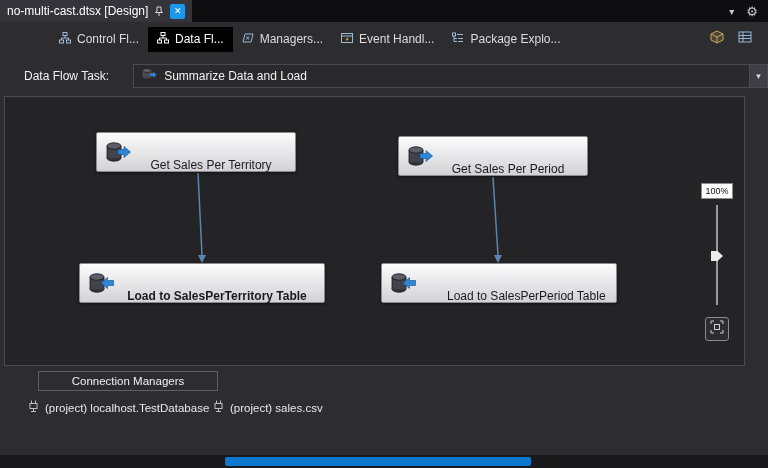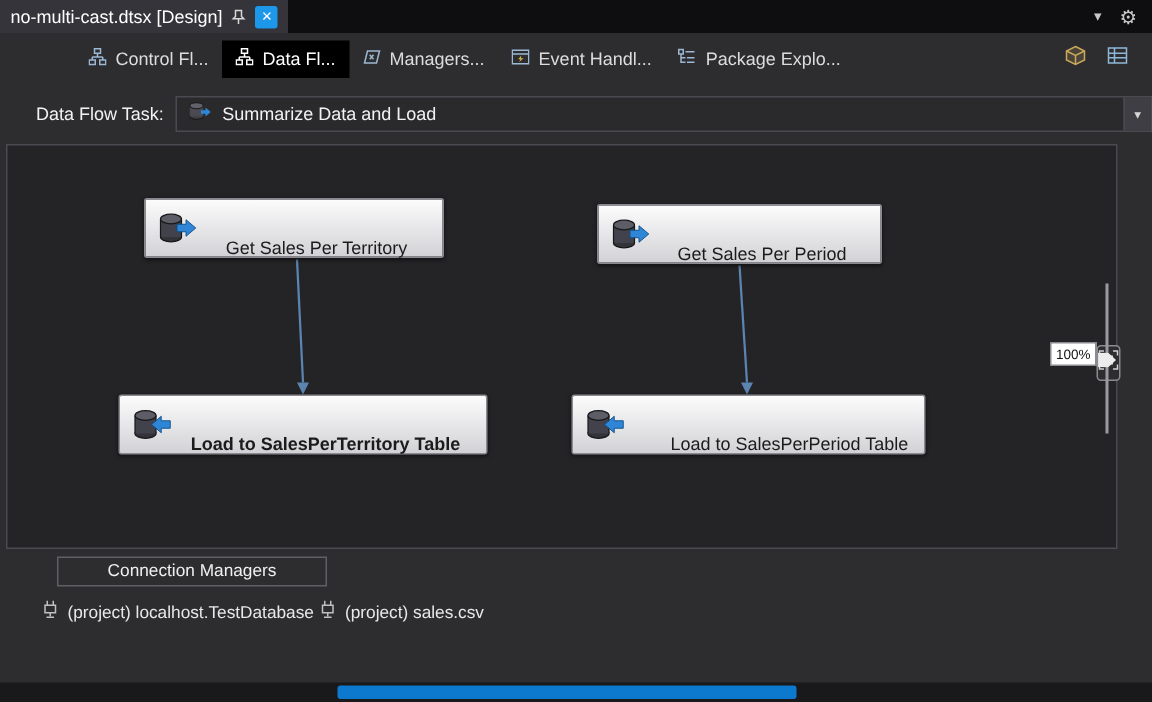"Data Flow Task:" .task-label { margin-right: 8px -> 24px }
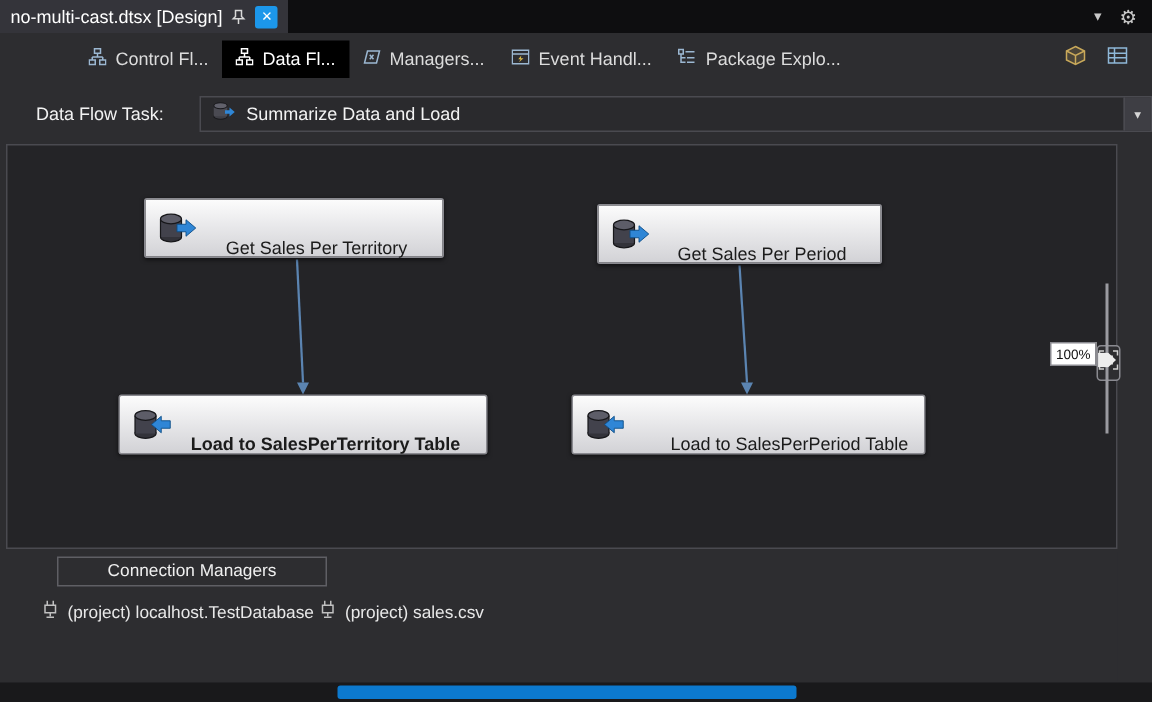"100%" .zoom { flex-direction: row -> column }
